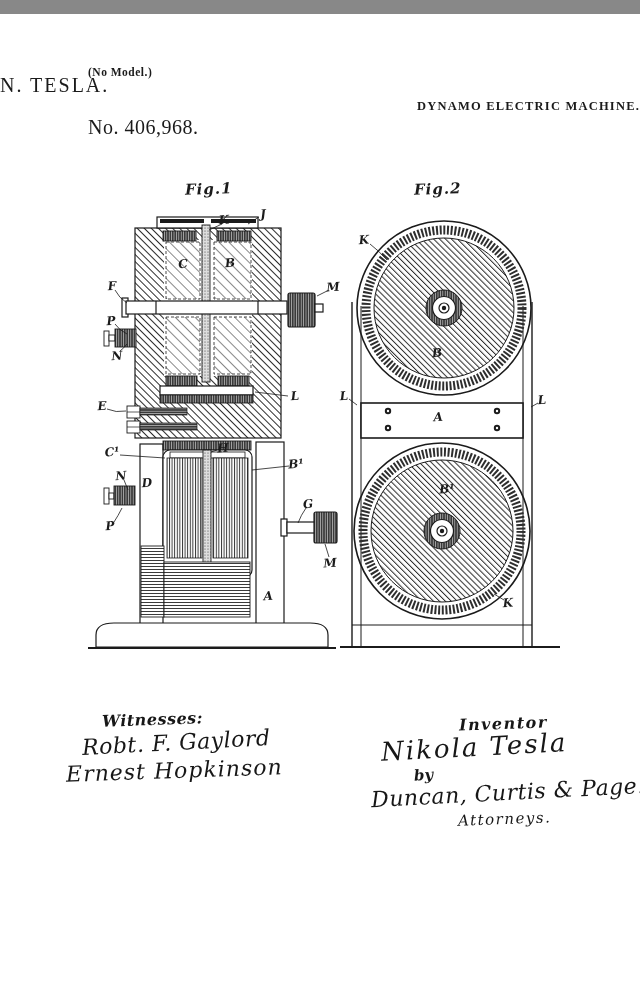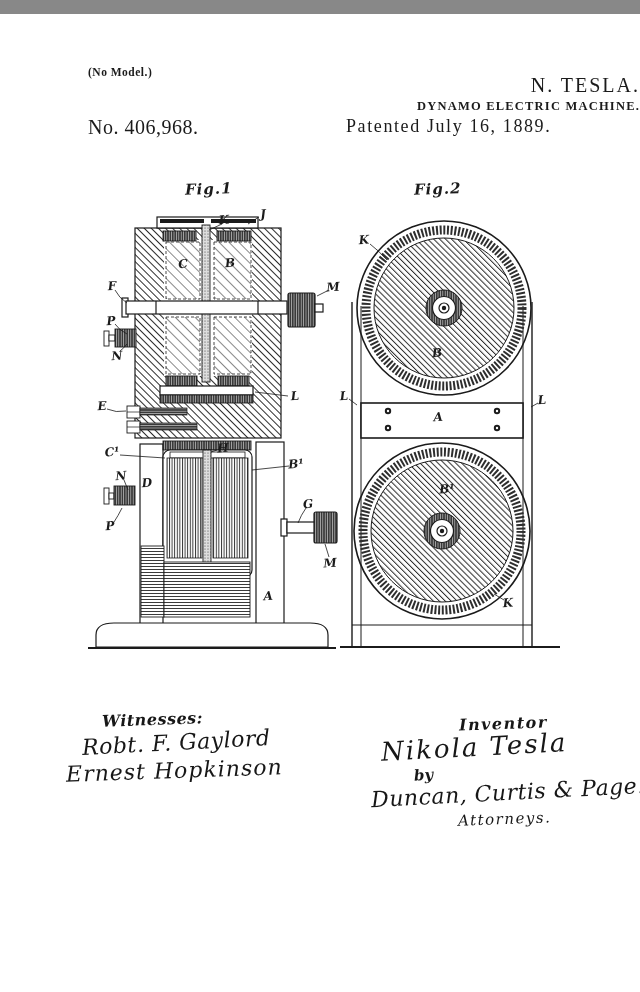"N. TESLA." .inventor-name { text-align: right -> left }
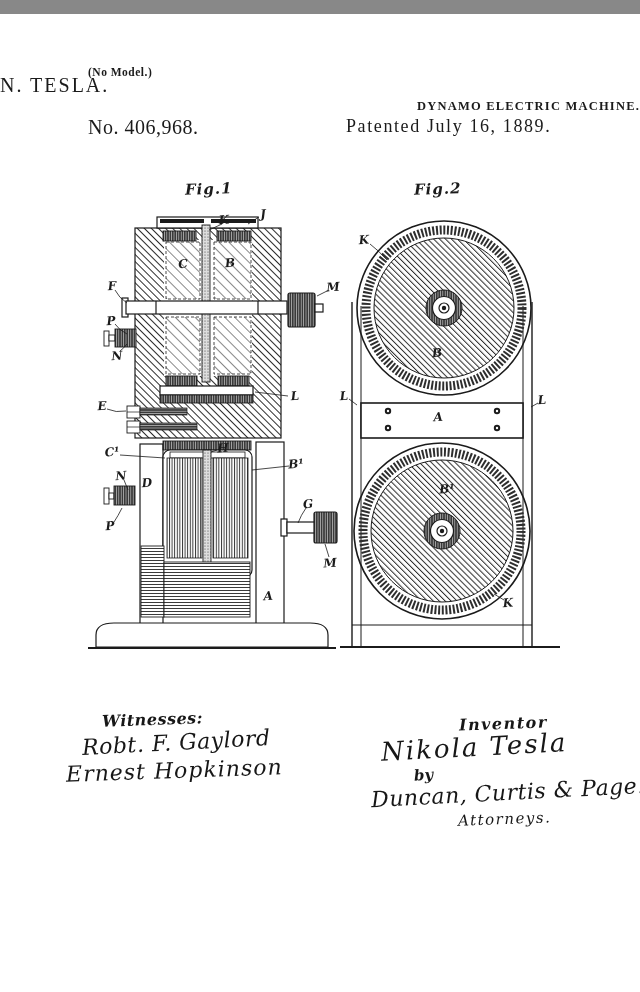"Patented July 16, 1889." div.abs { html: <div>Patented July 16, 1889.</div> -> none }
